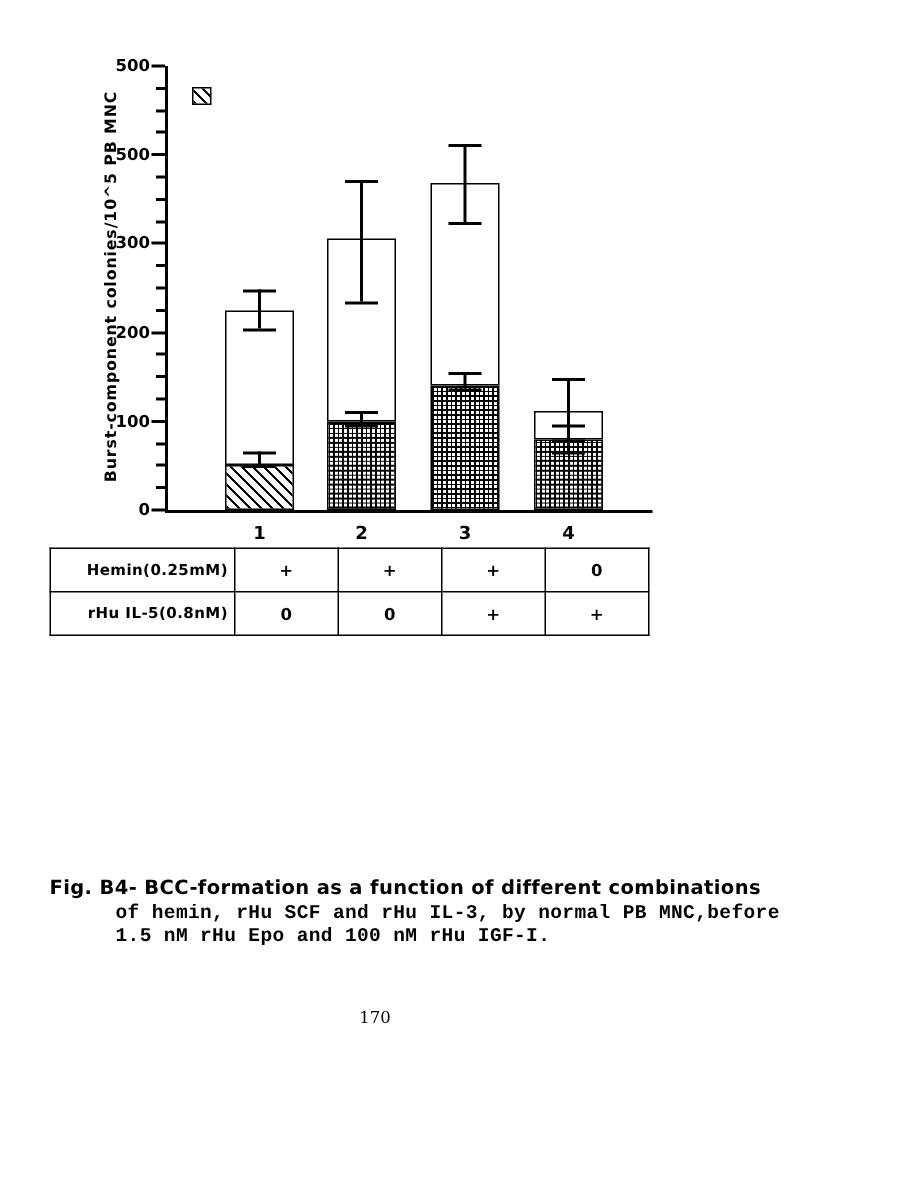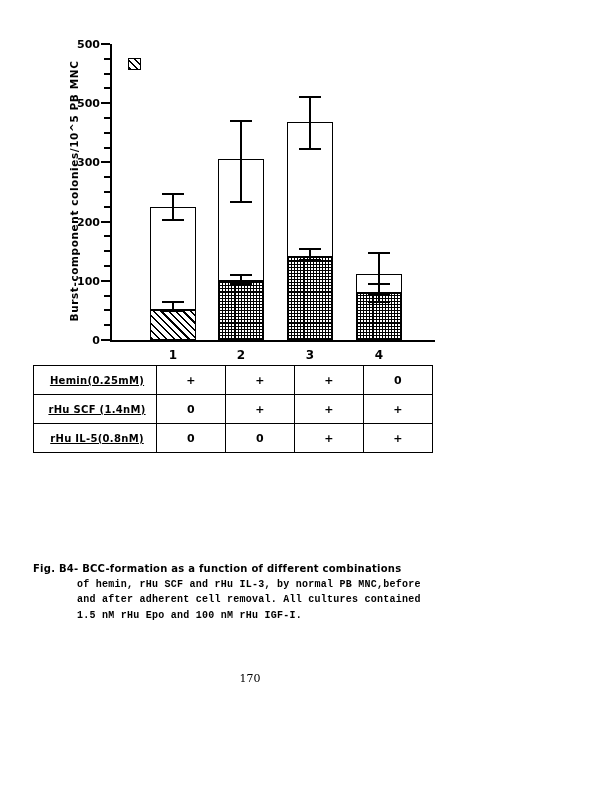"Hemin(0.25mM)" #cond-table td.rowhead { text-align: center -> right; text-decoration: underline -> none }
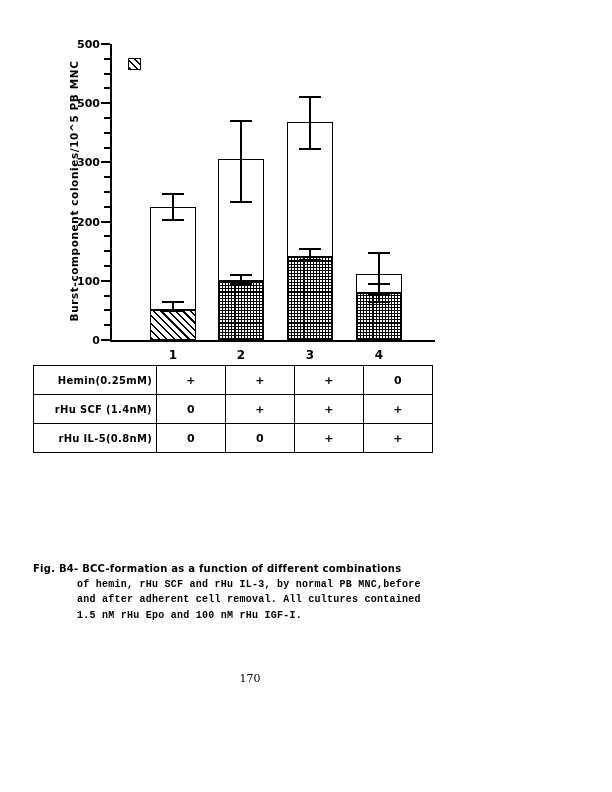"rHu SCF (1.4nM)" tr { html: <tr> <td>rHu SCF (1.4nM)</td> <td>0</td> <td>+</td> <td>+</td> <td>+</td> </tr> -> none }
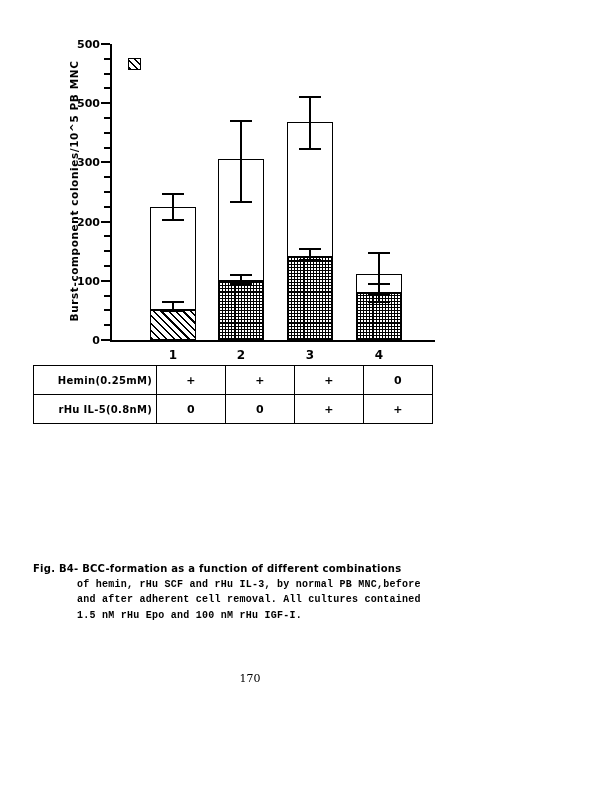"Fig. B4- BCC-formation as a" #caption { font-size: 10px -> 13px; top: 561px -> 585px }
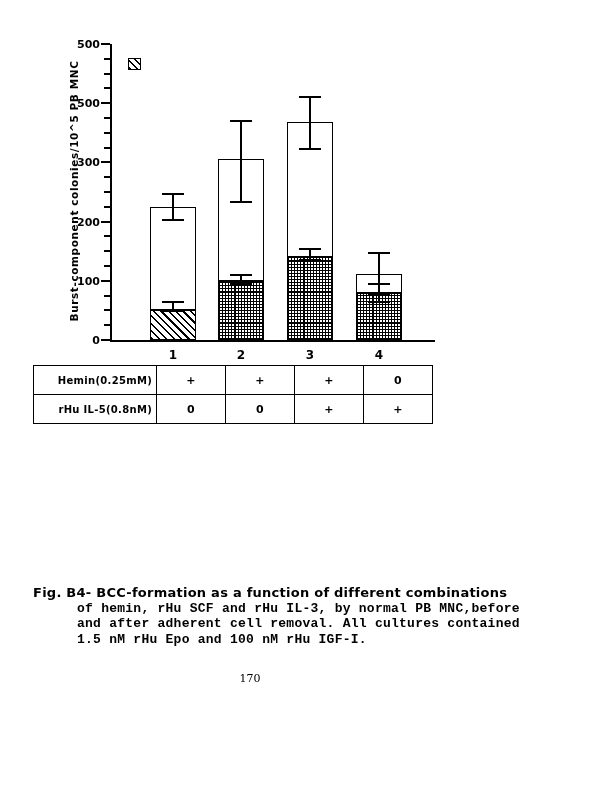"and after adherent cell removal." div.cap-line { html: <div>and after adherent cell removal. All cultures contained</div> -> none }
